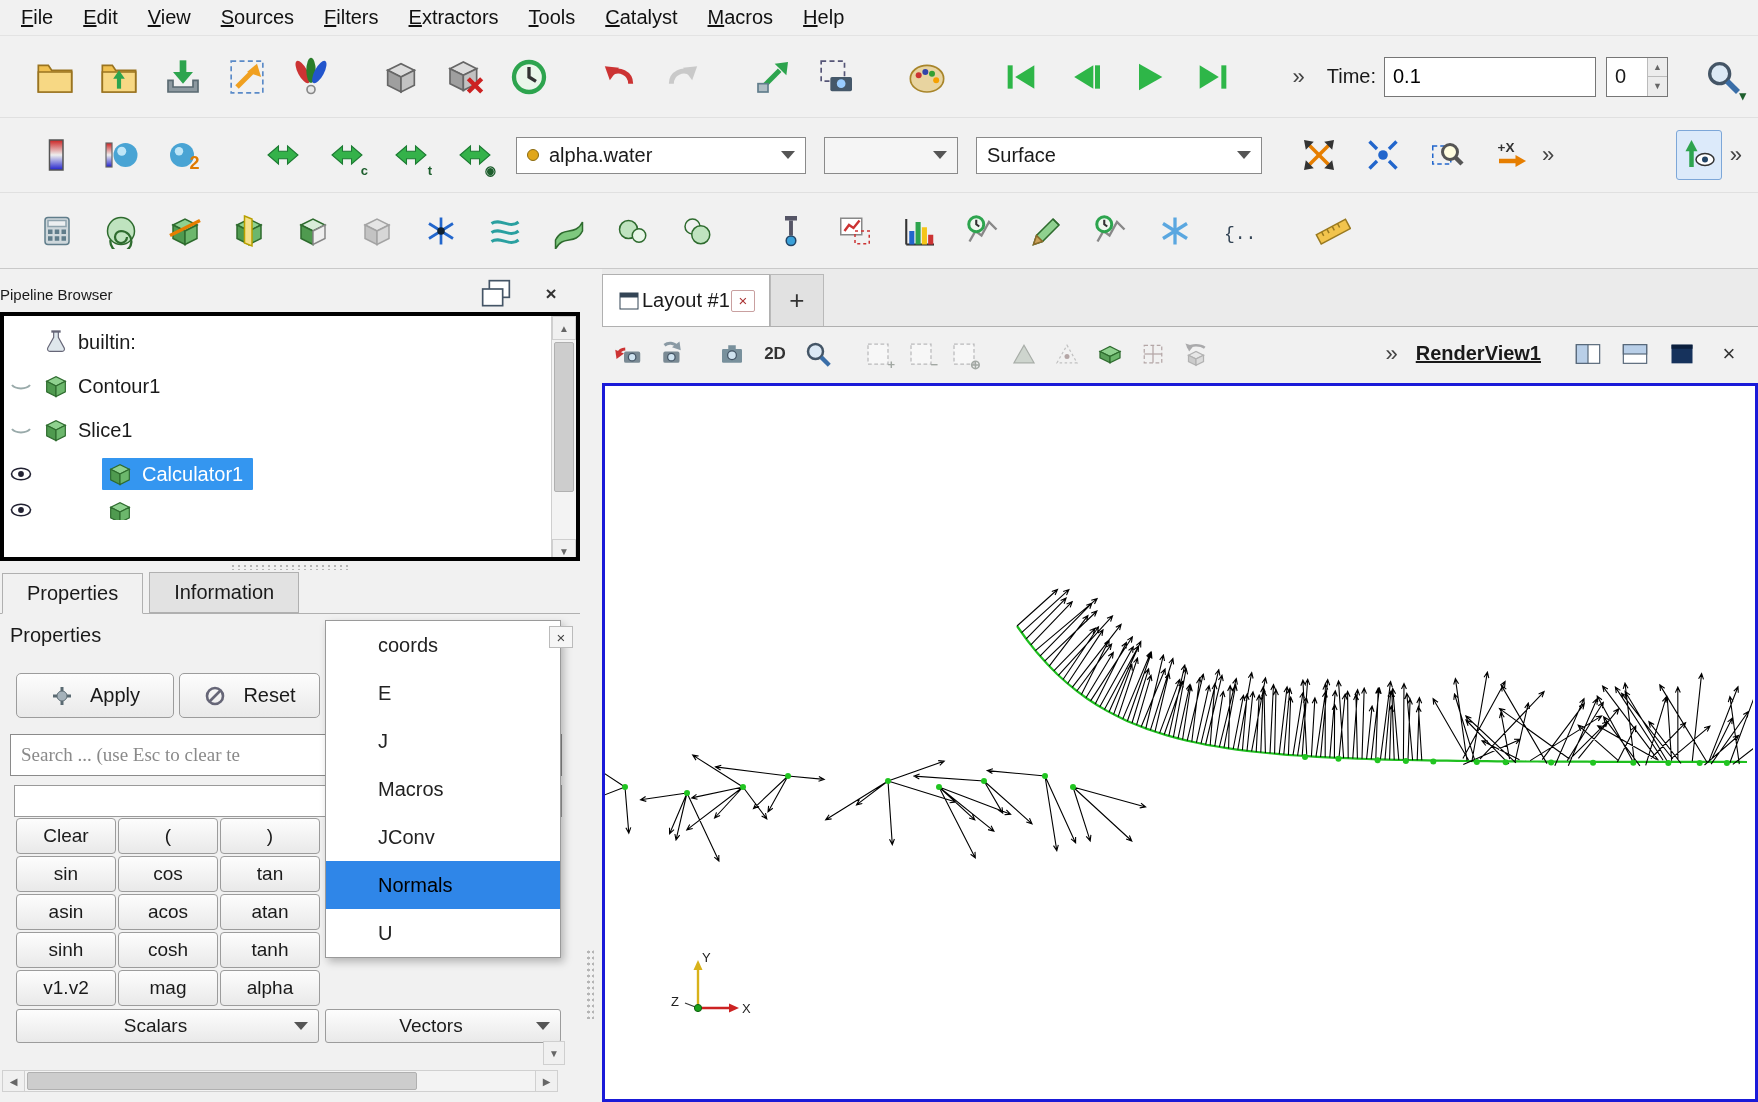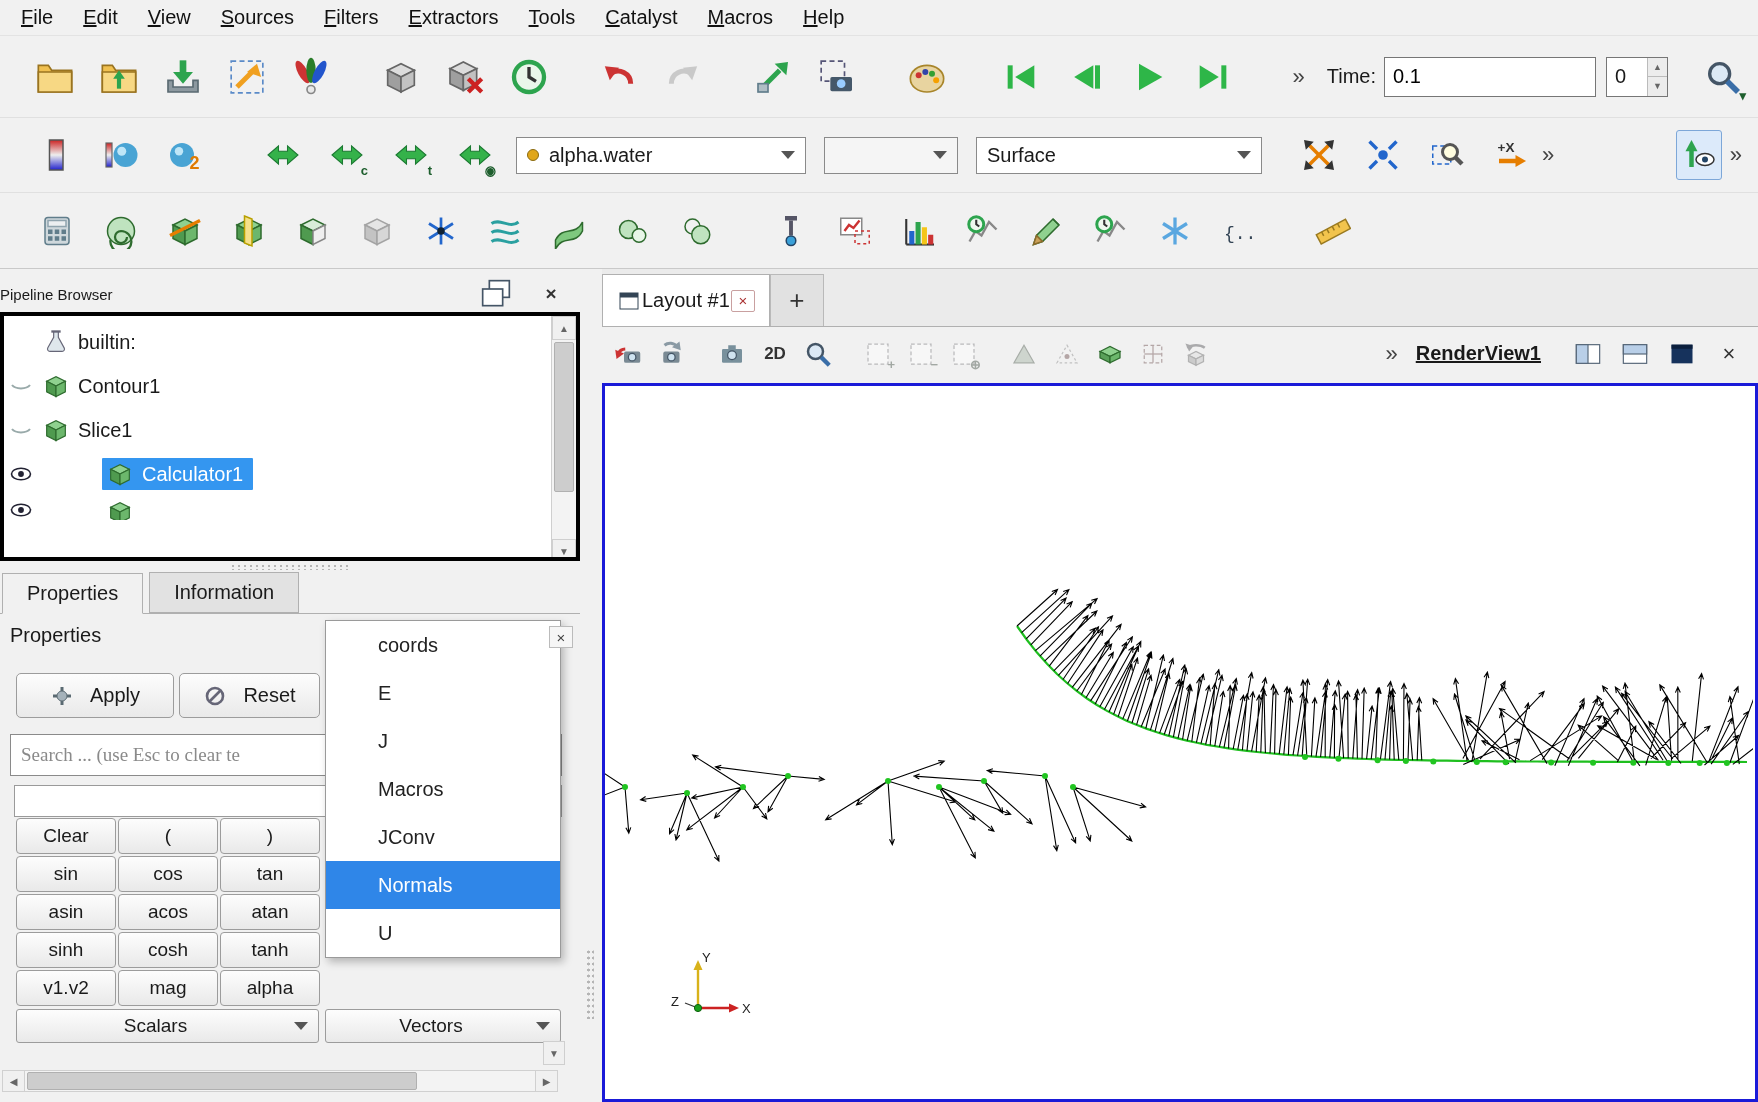"Normals" .vitem.sel { color: #ffffff -> #000000 }
